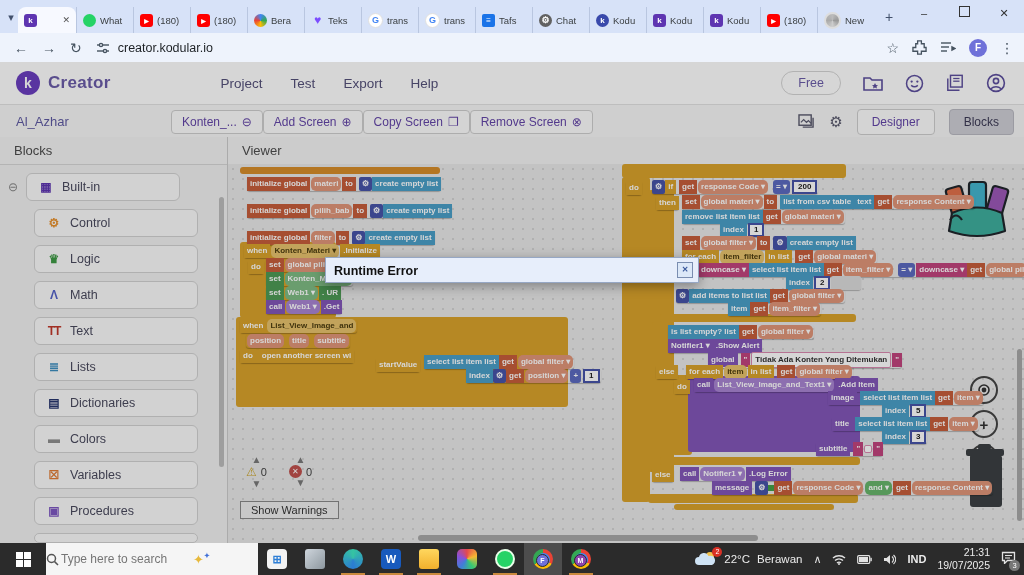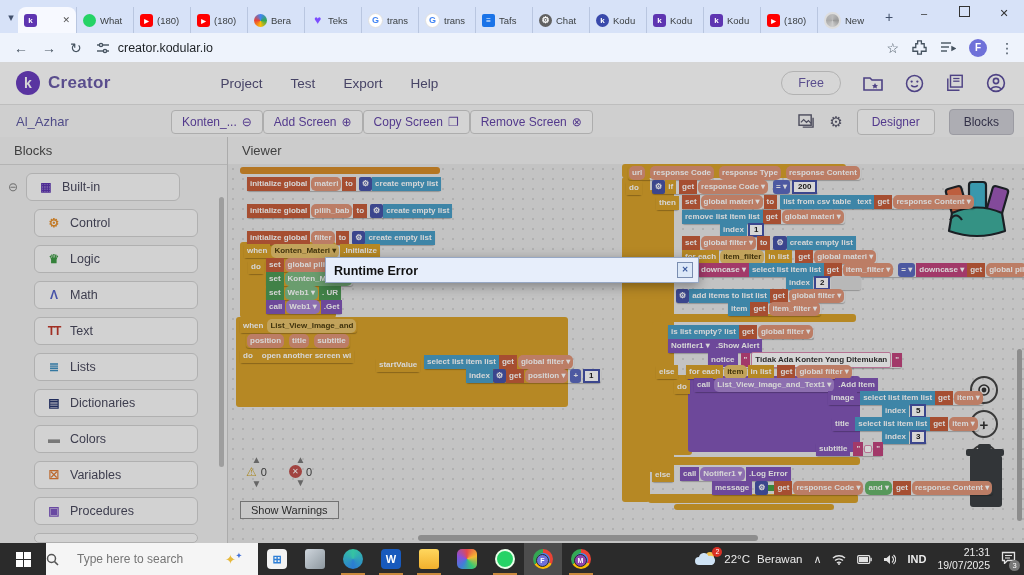"url" div.brow { html: <div> <span>url</span> <span></span> <span>response Code</span> <span></span> <span>response Type</span> <span></span> <span>response Content</span> </div> -> none }
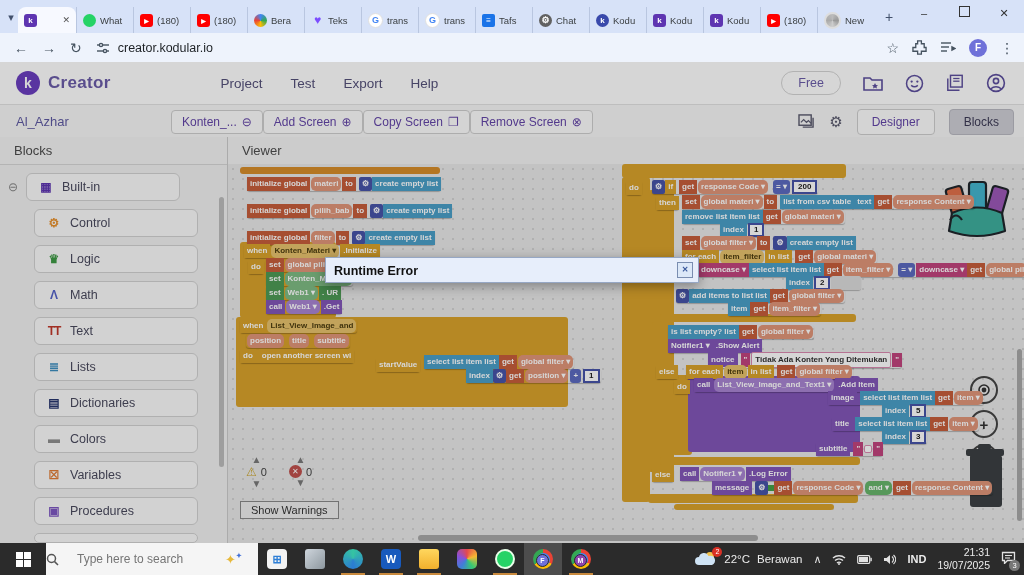"notice" span.s-p { text: notice -> global }
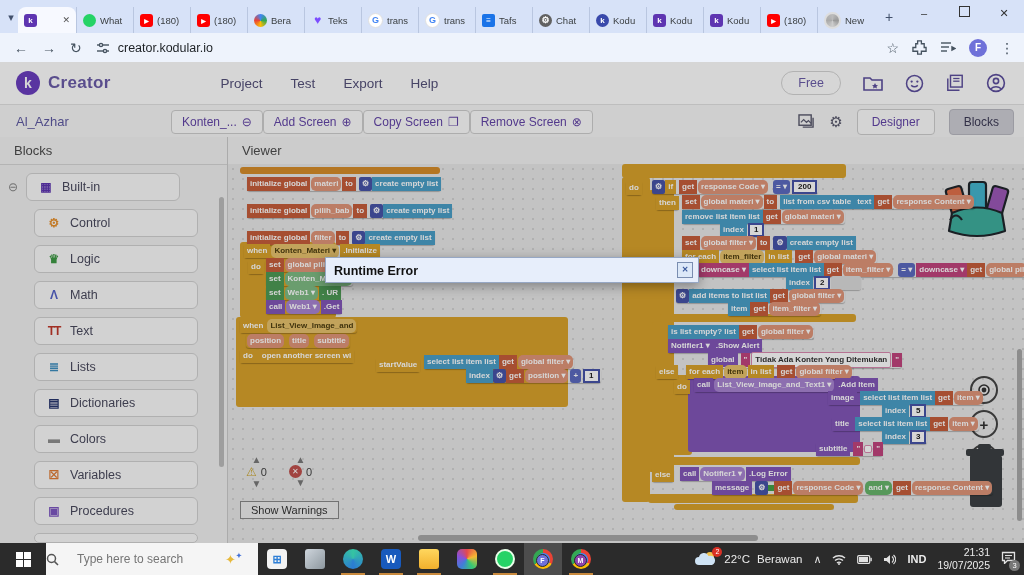"Type here to search" .searchbox { gap: 16px -> 0 }
